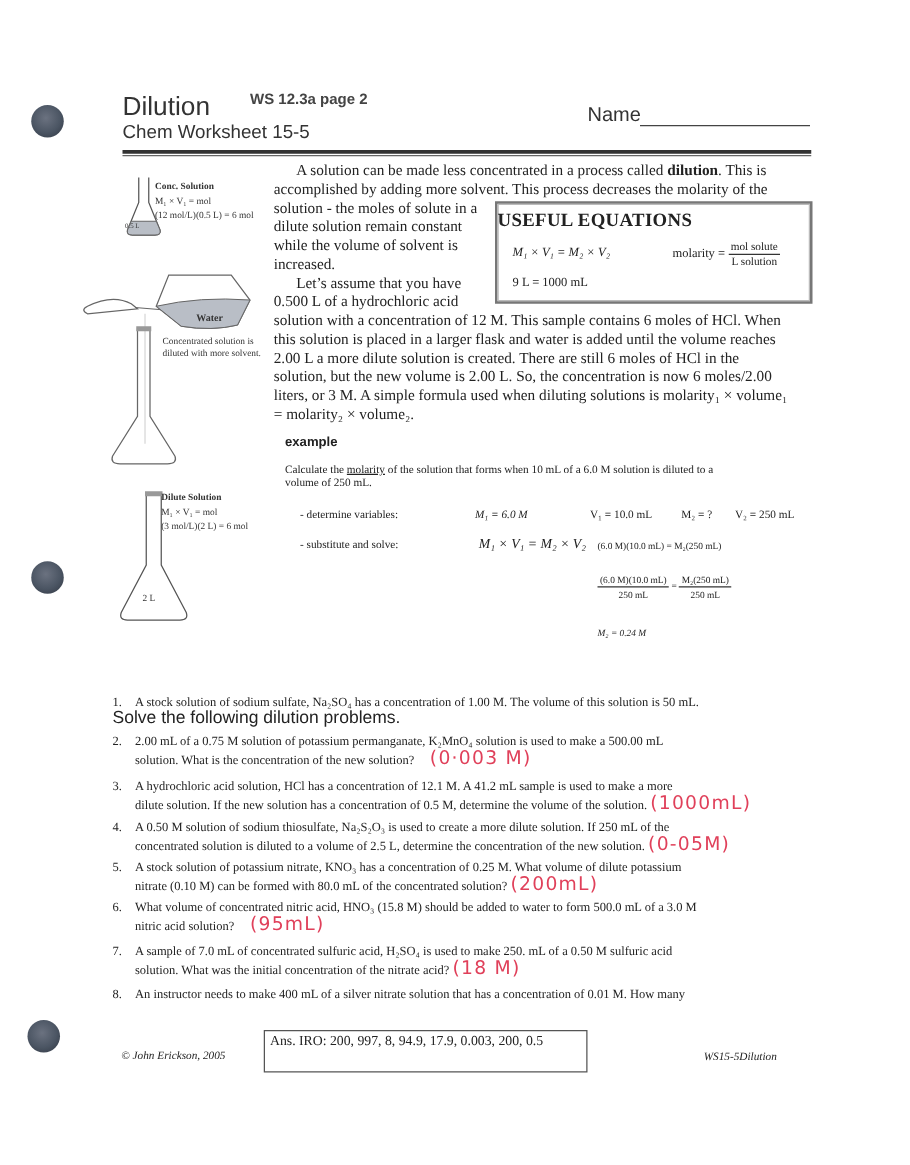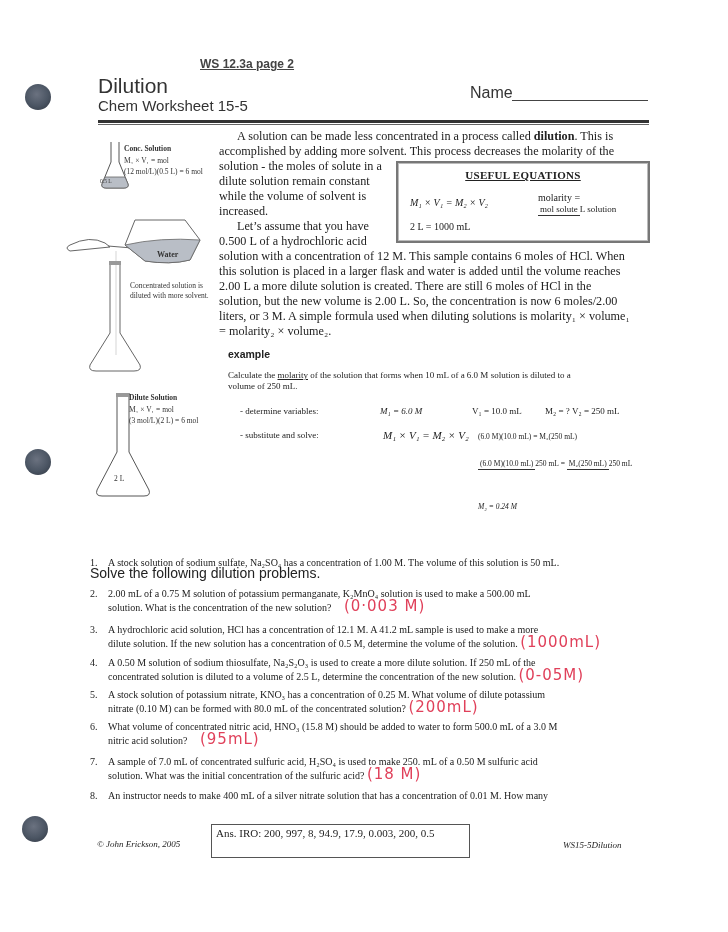"WS 12.3a page 2" .hdr-ws { text-decoration: underline -> none; top: 57px -> 72px }
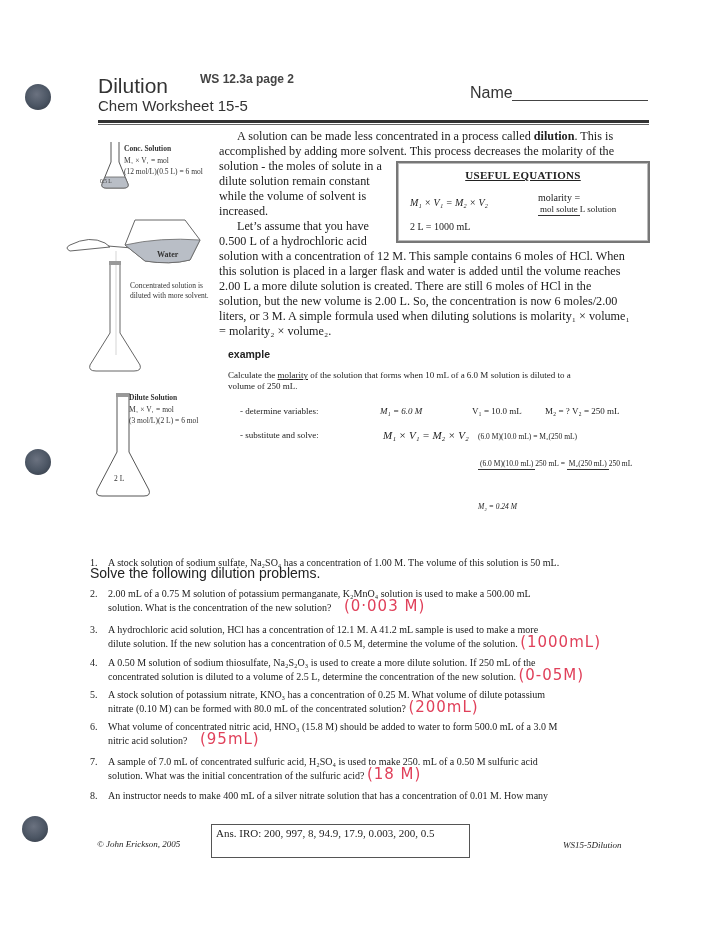"USEFUL EQUATIONS" .eq-title { font-size: 11px -> 15px; text-align: center -> none; text-decoration: underline -> none }
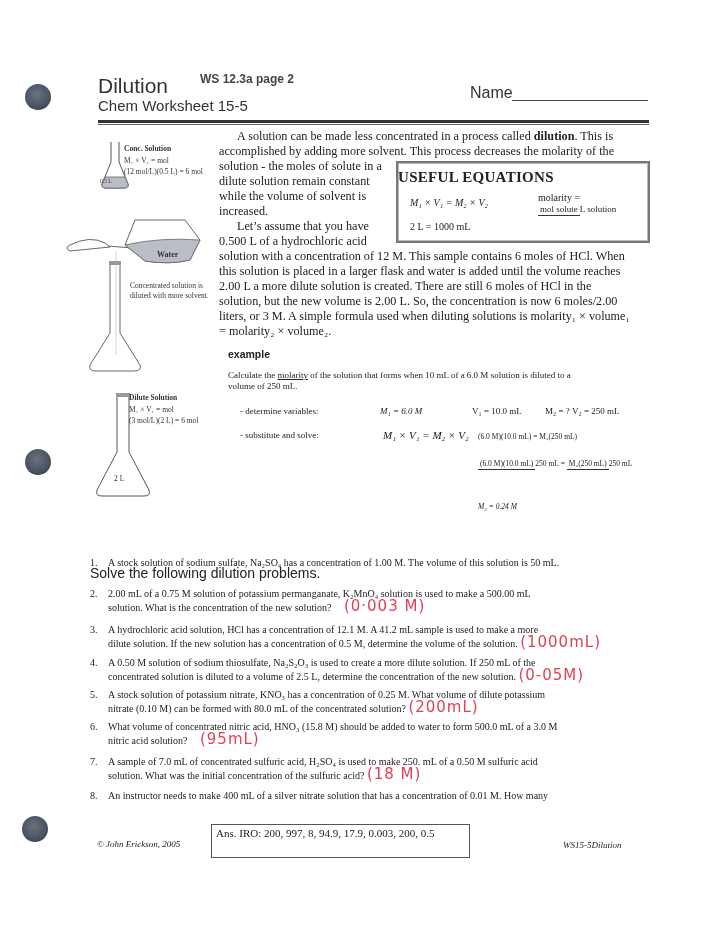"mol solute" .frac { align-items: none -> center; flex-direction: row -> column }
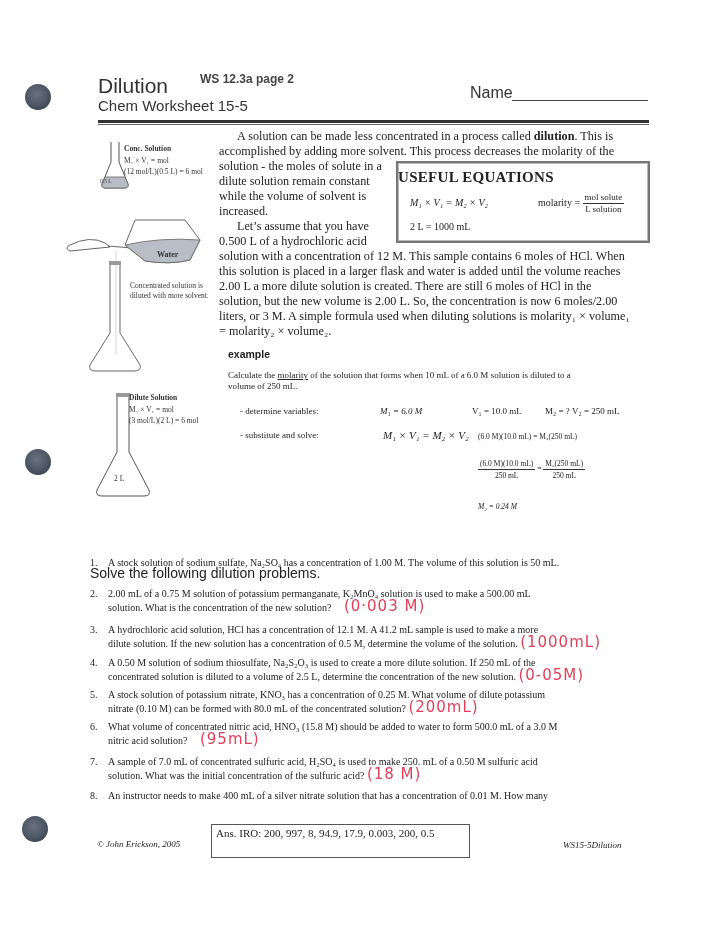"2 L = 1000 mL" div.eq-row { text: 2 -> 9 }
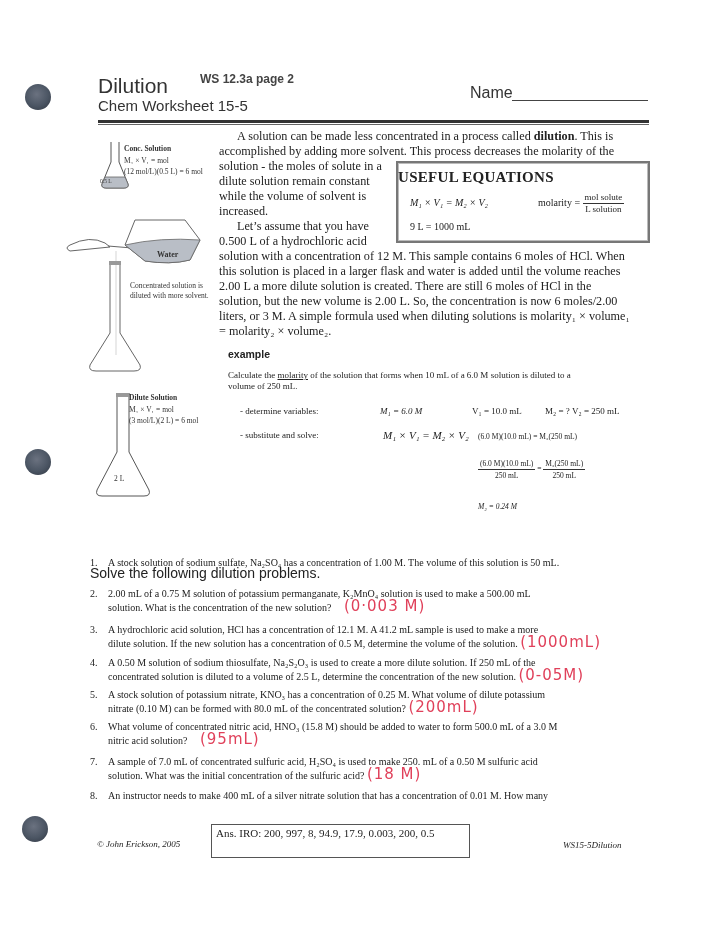"Concentrated solution is diluted with" div.abs { top: 281px -> 268px }
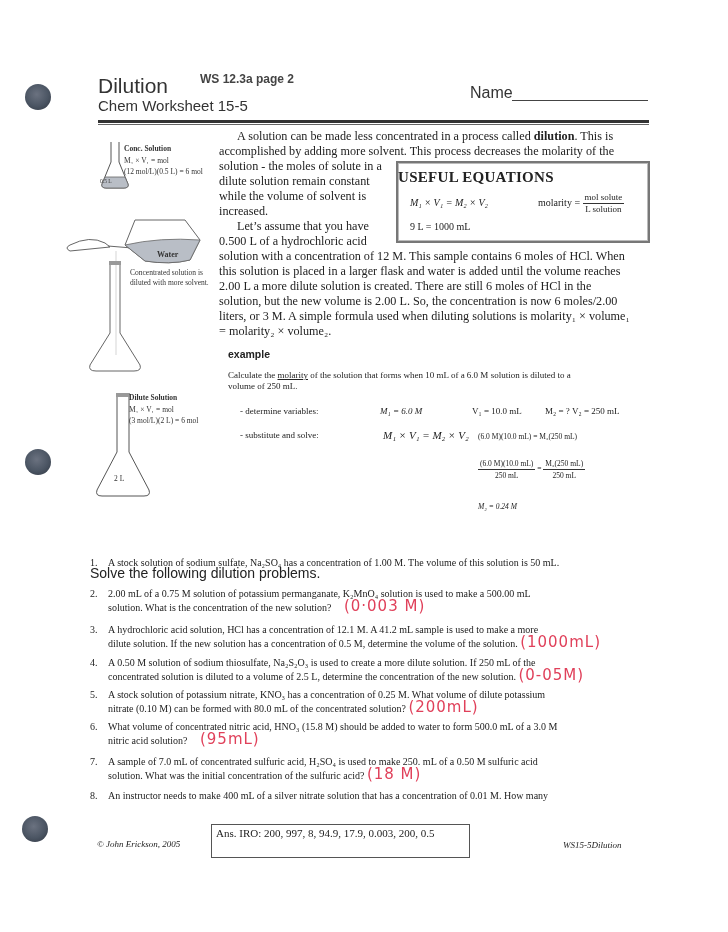"V₂ = 250 mL" div.abs { left: 572px -> 588px }
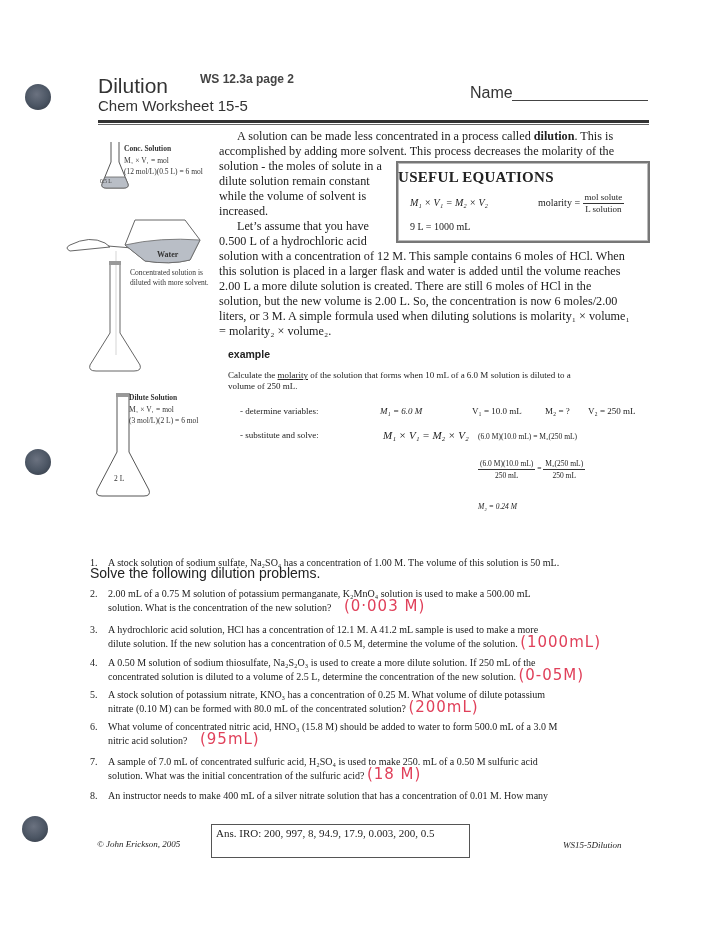"solution. What was the initial" span { text: sulfuric -> nitrate }
